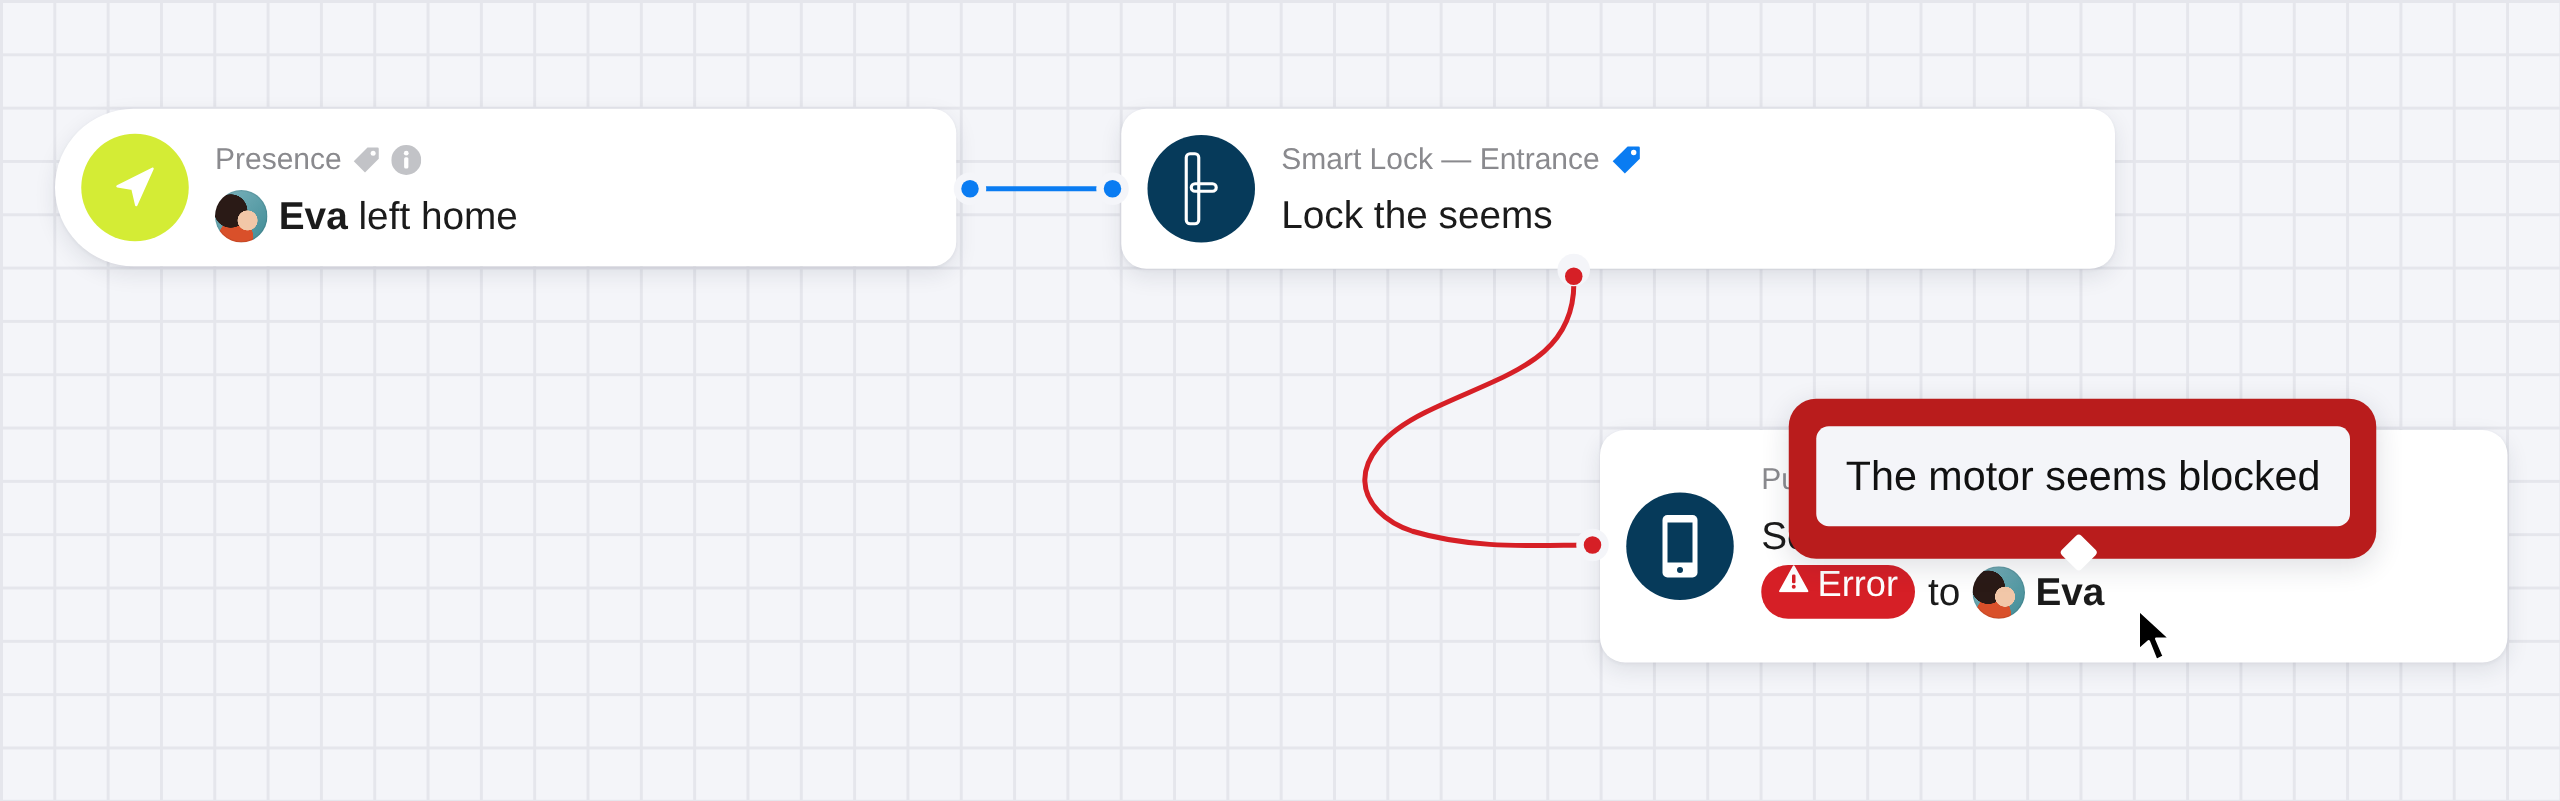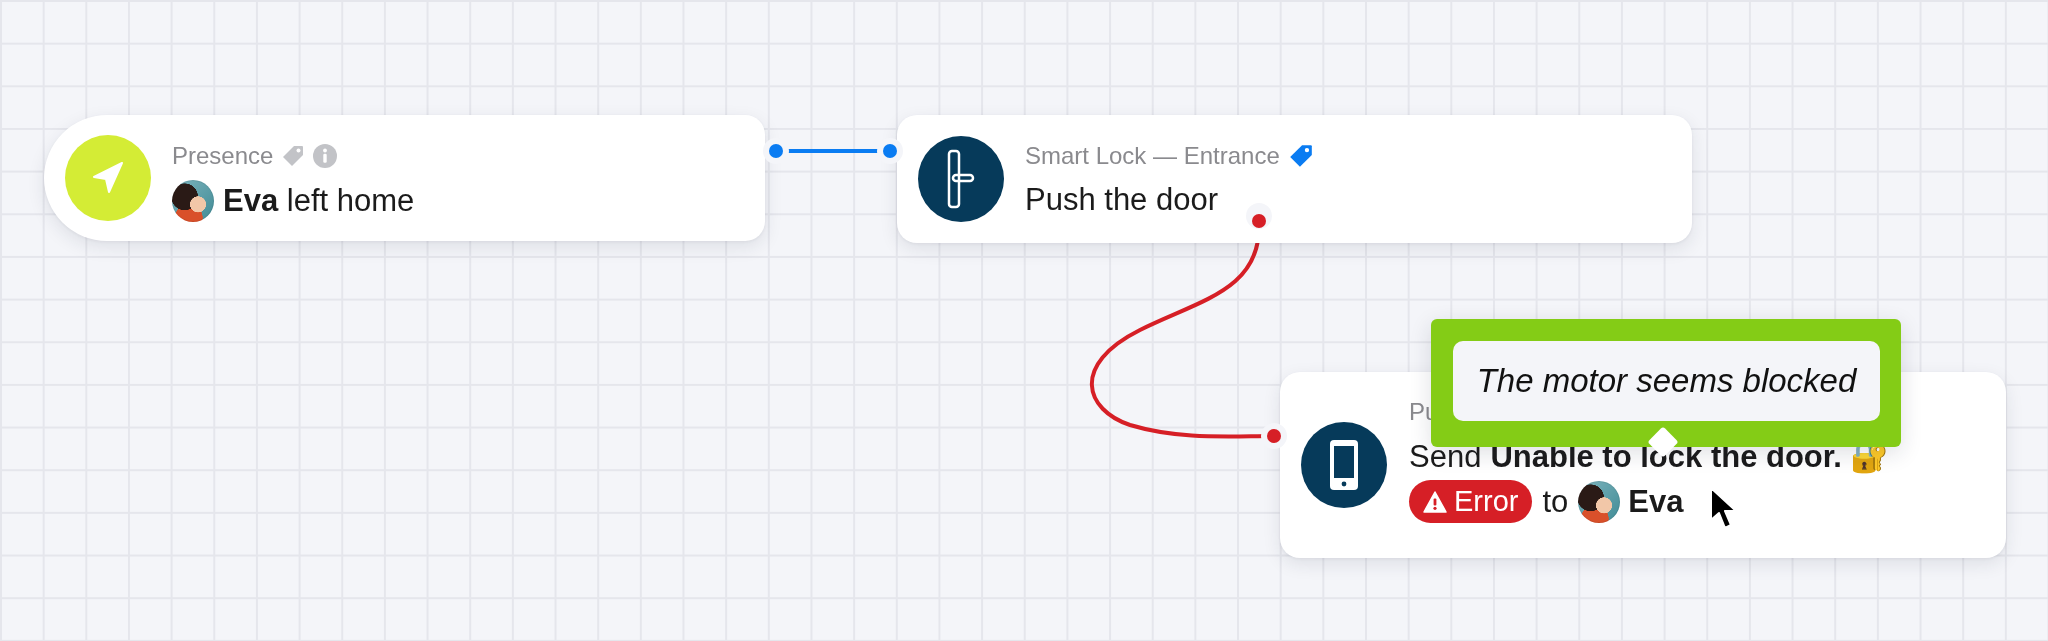"Presence" .node { margin-top: 28px -> none }
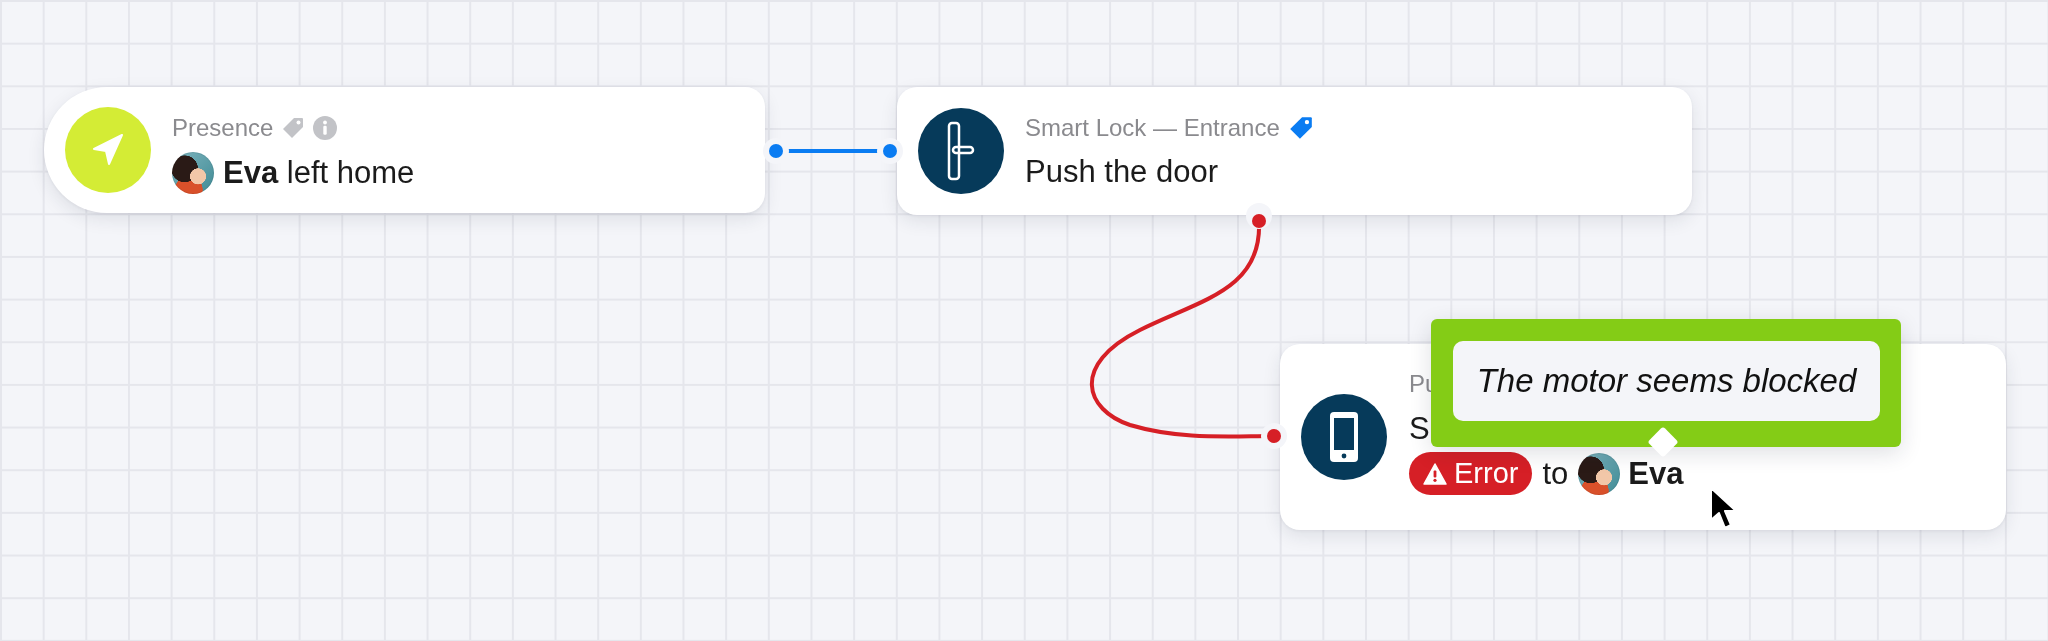"Push the door" span { text: Push the door -> Lock the seems }
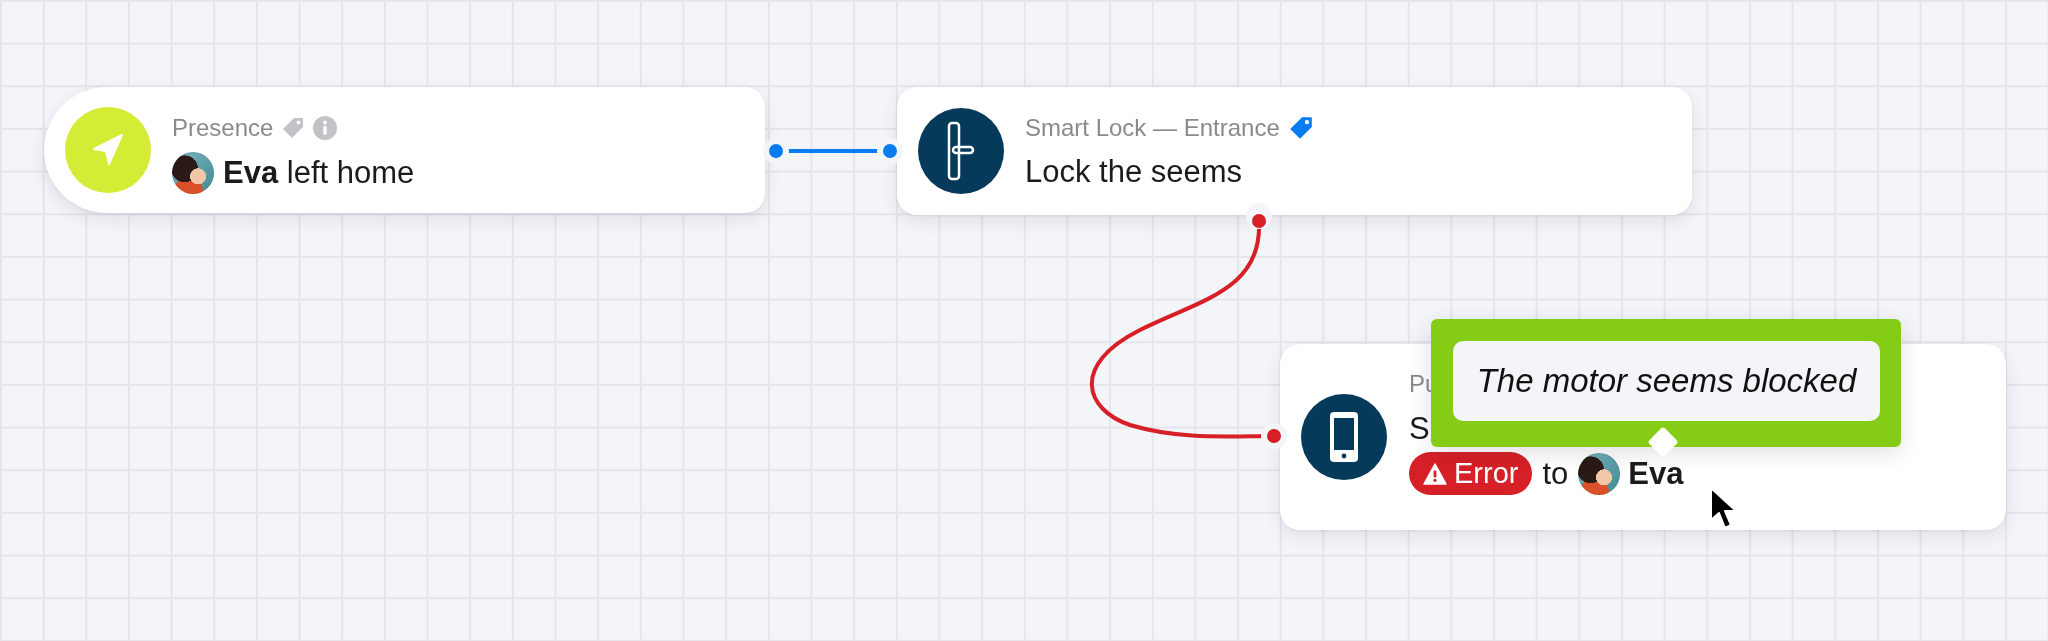"The motor seems blocked" .tooltip { background: #84cc16 -> #b91c1c; border-radius: 6px -> 22px; font-style: italic -> none }
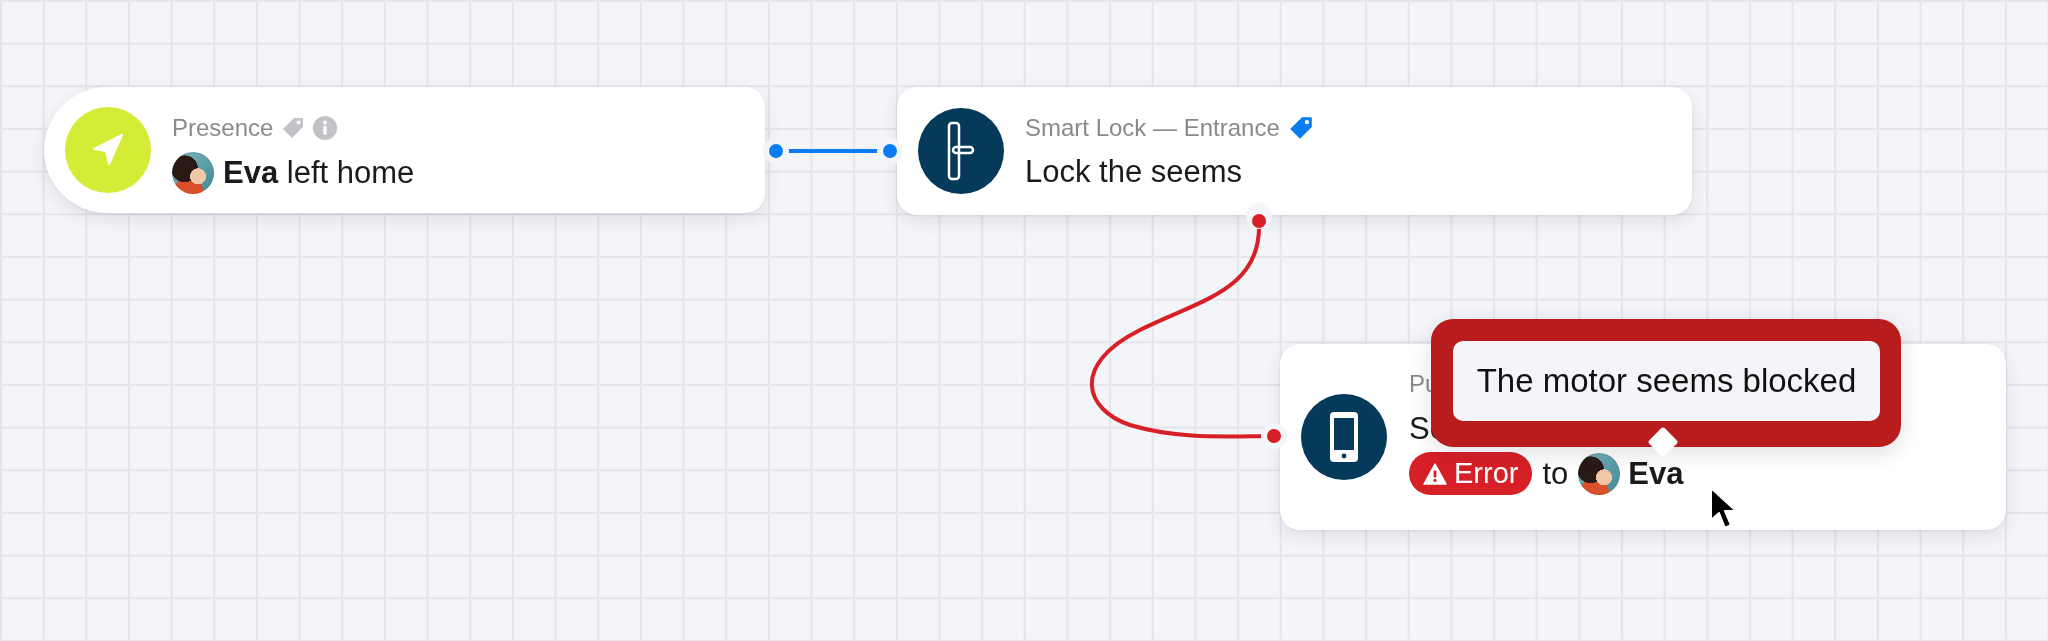"Error" .error-badge { align-items: center -> flex-start }
